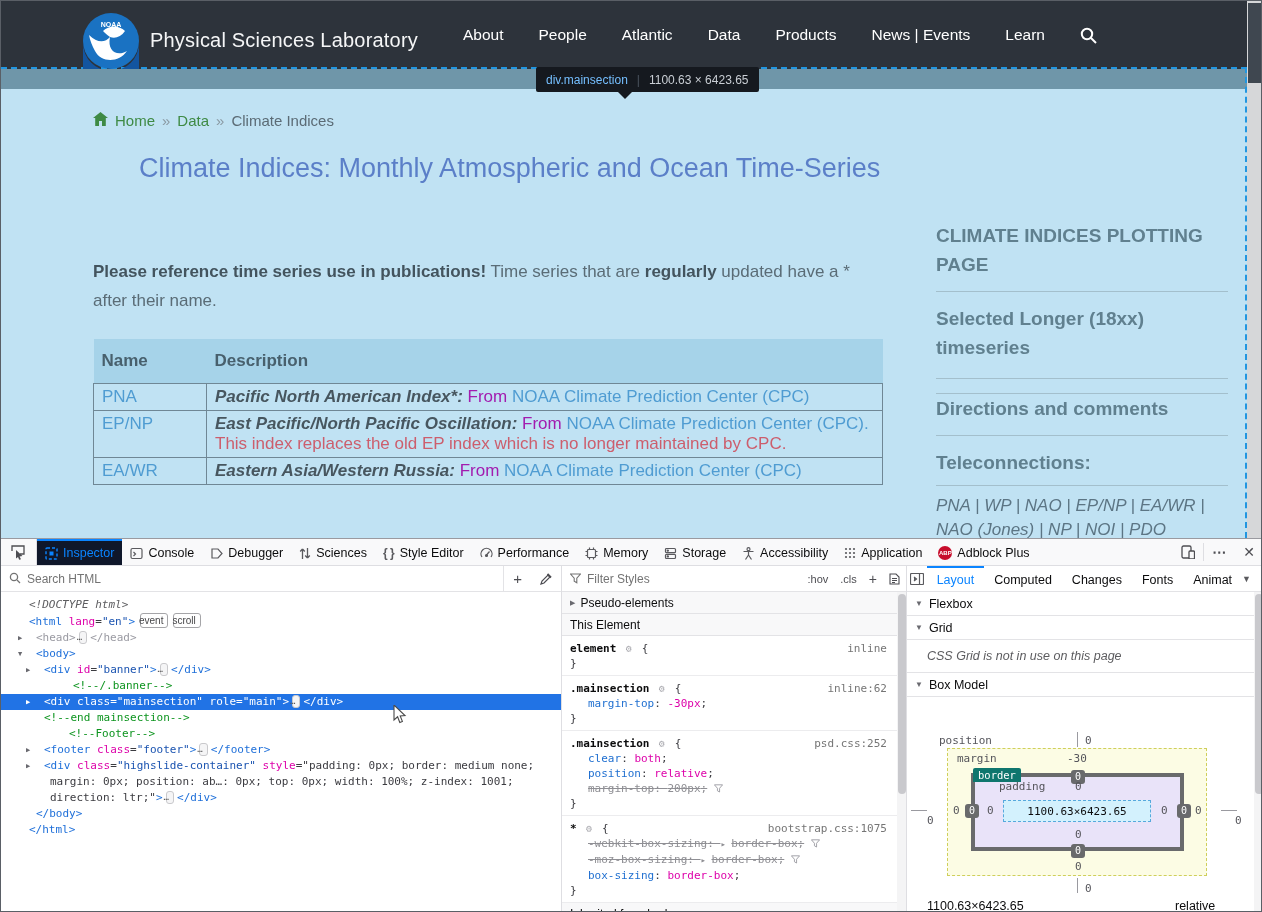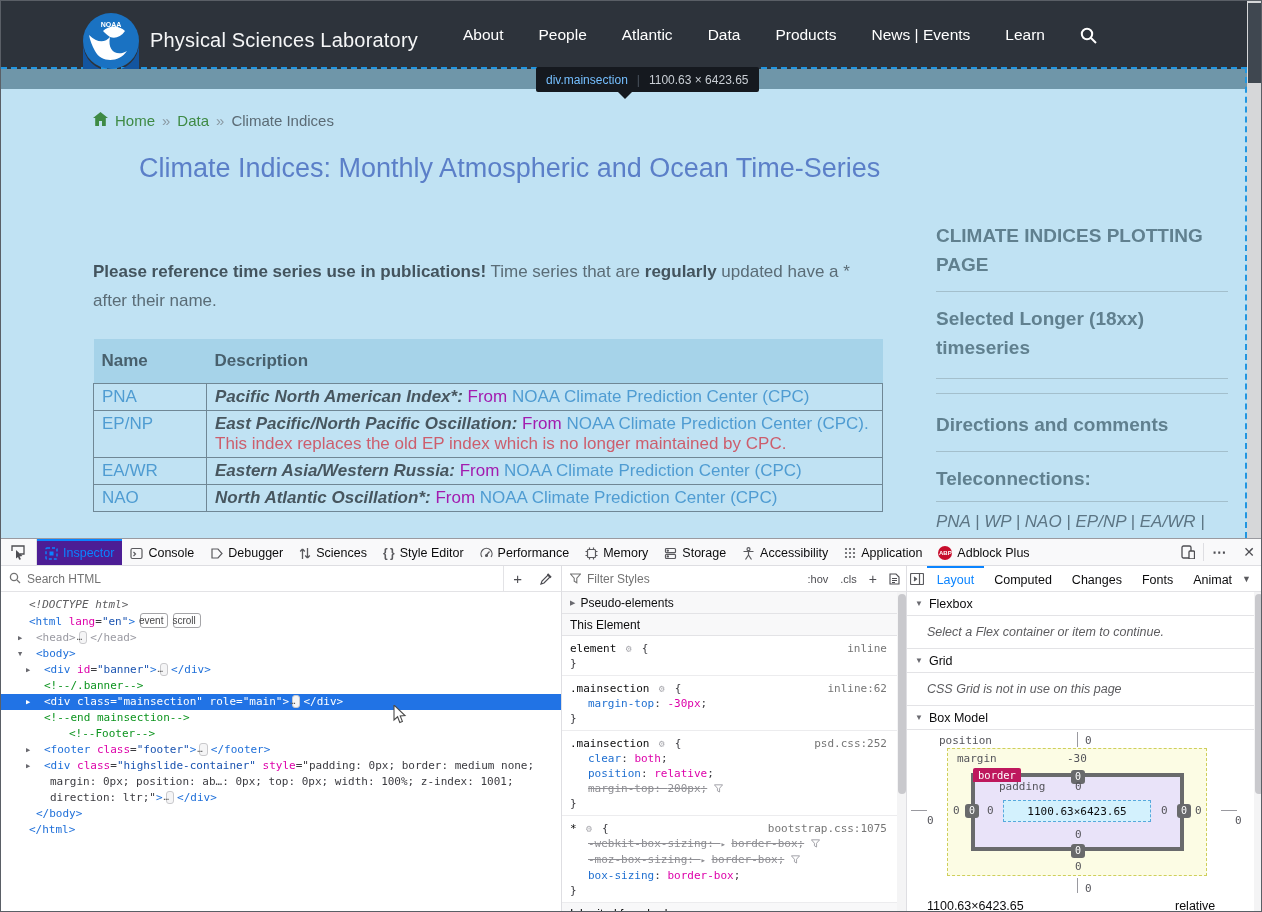"Directions and comments" h3 { margin-top: 16px -> 0 }
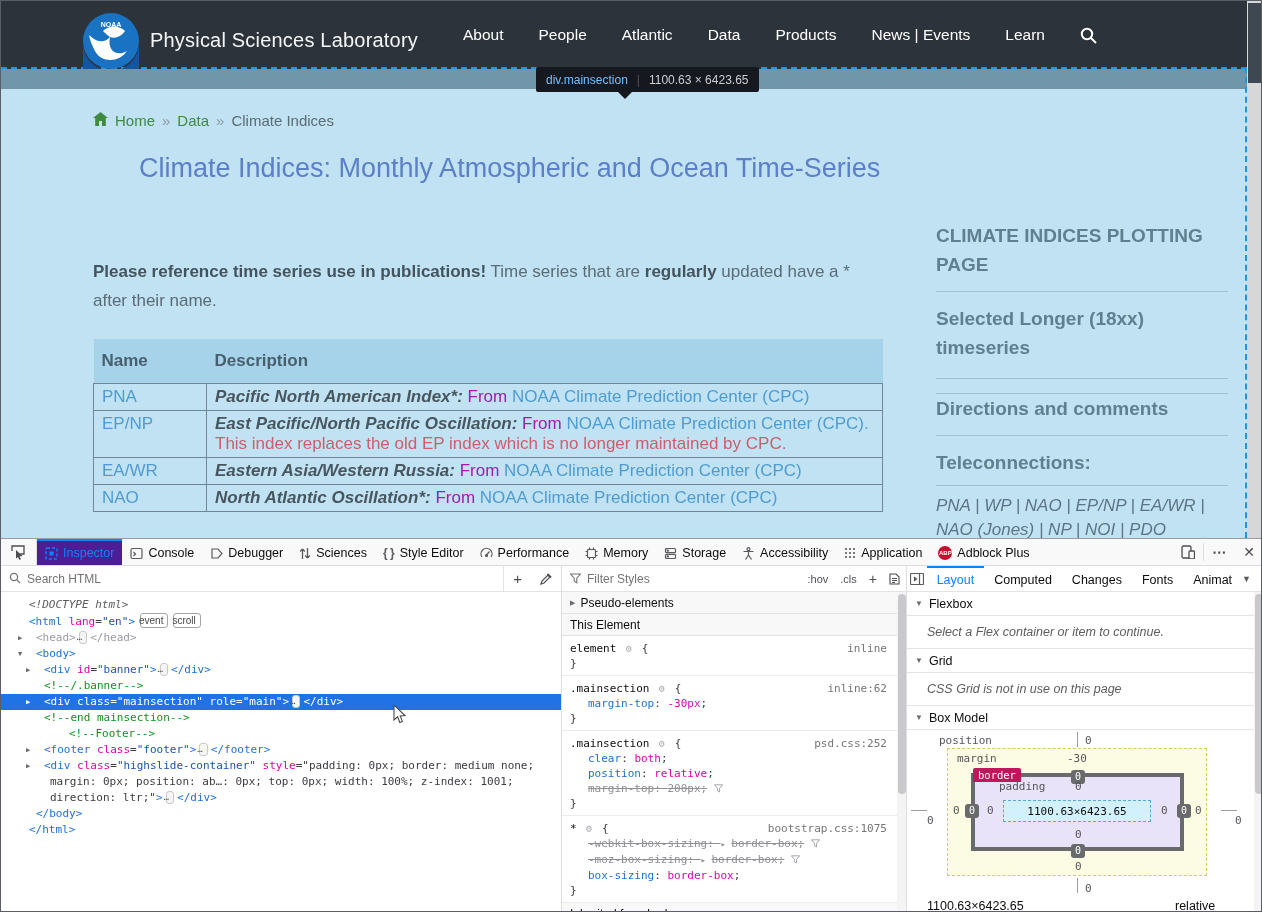"NAO" tr { html: <tr> <td><a>NAO</a></td> <td><span>North Atlantic Oscillation*:</span><span> From </span><a>NOAA Climate Prediction Center (CPC)</a></td> </tr> -> none }
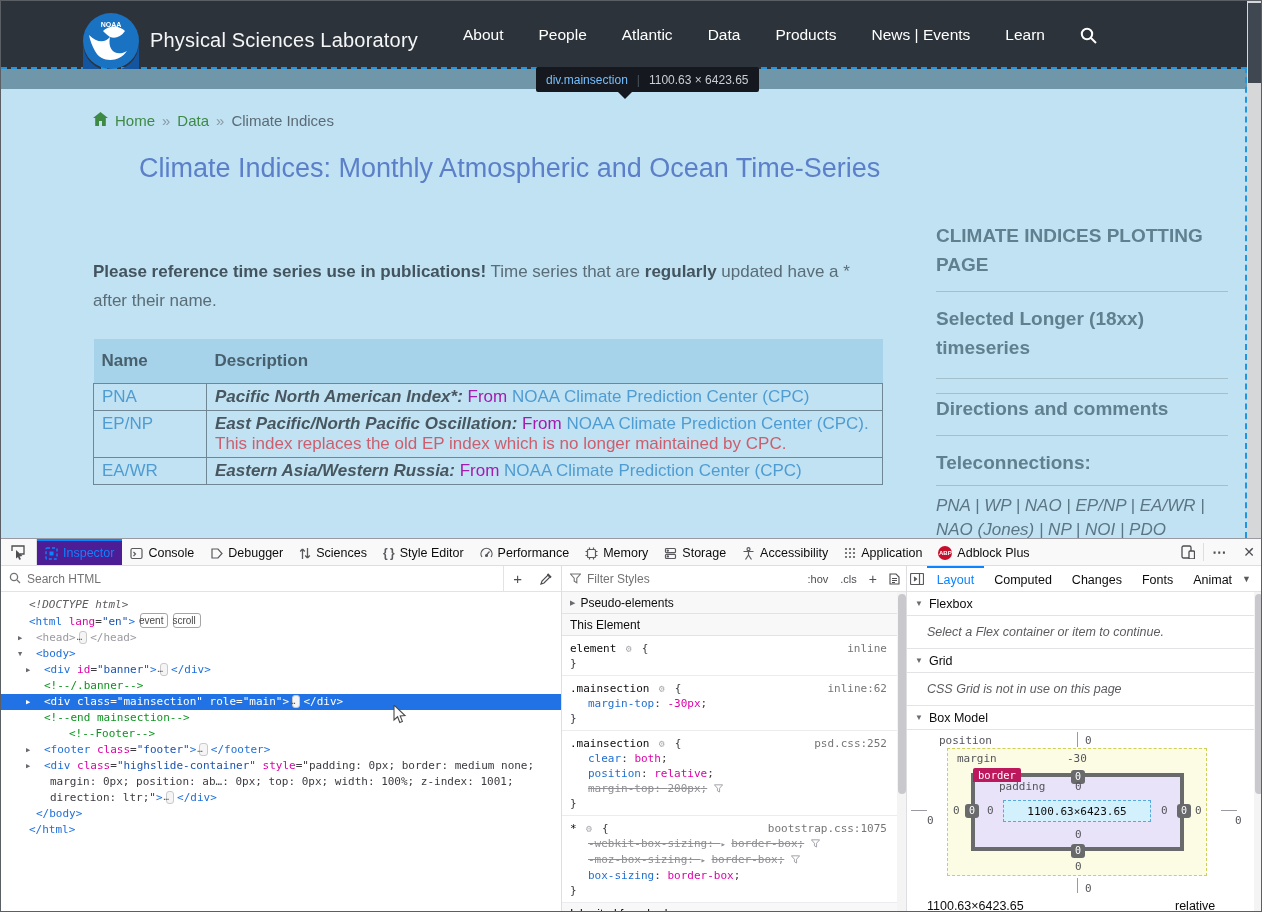"Inspector" .dt-tab.active { background: #4c1d95 -> #0f172a }
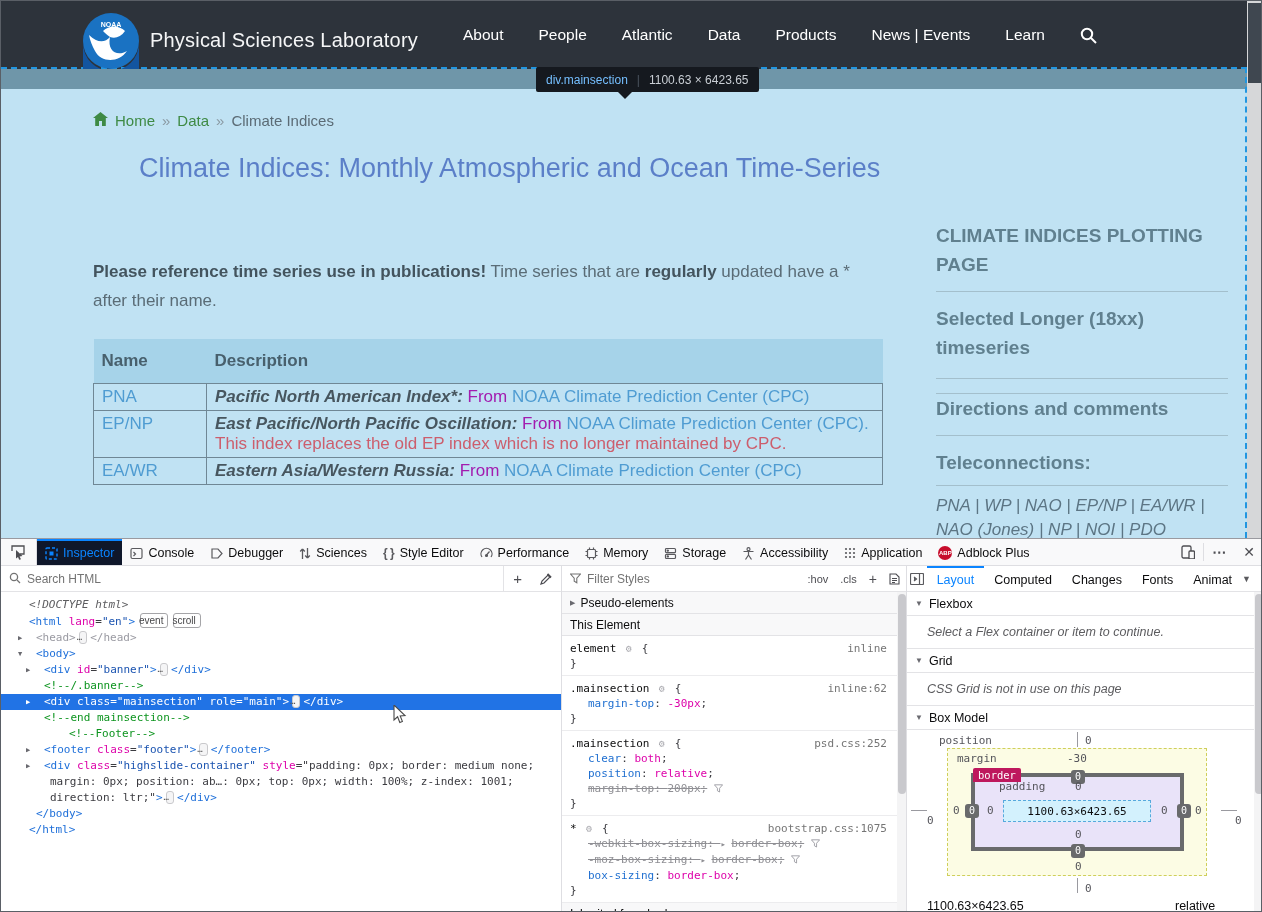"Select a Flex container or" div.lsec-msg { html: <div>Select a Flex container or item to continue.</div> -> none }
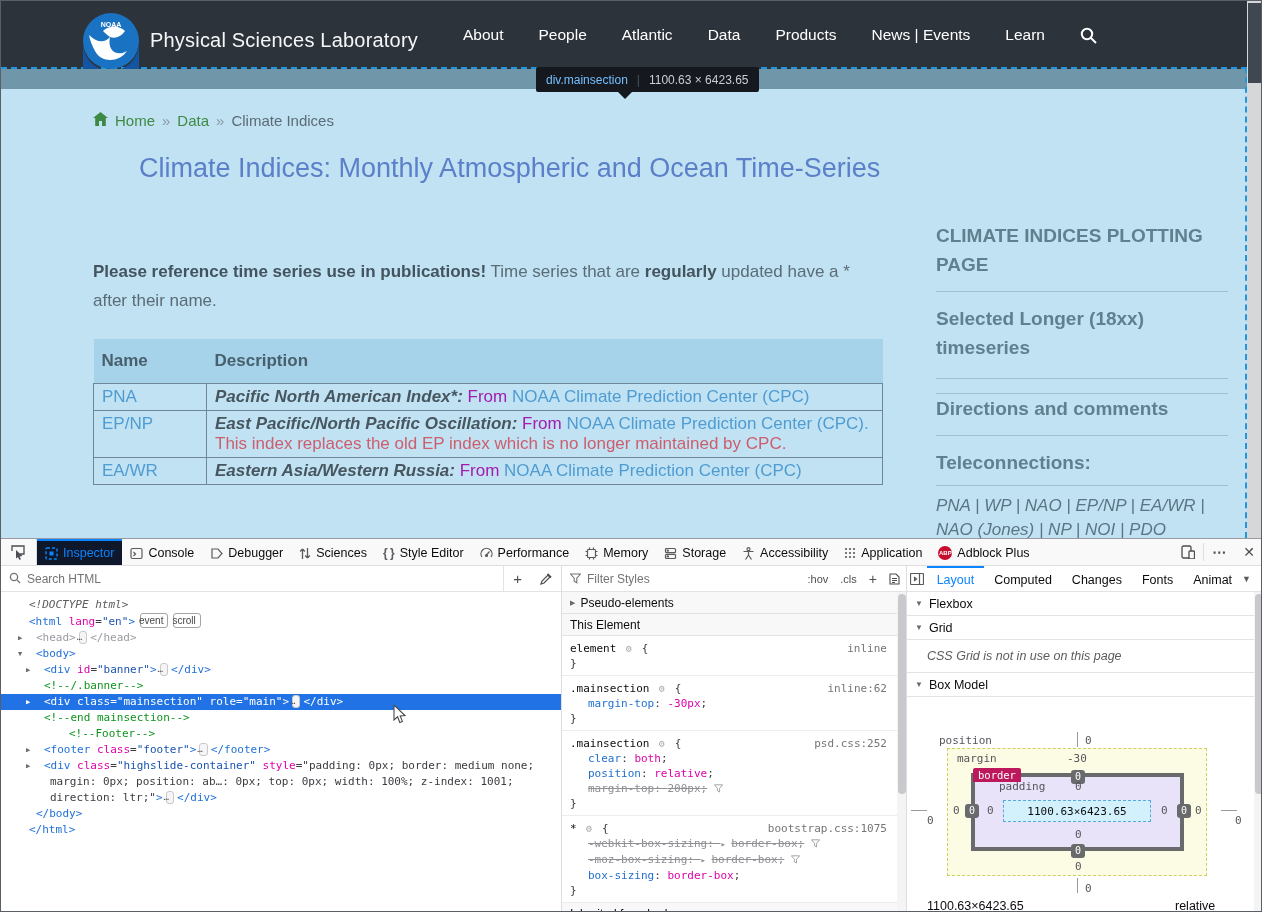"element" .rsel { font-weight: none -> bold }
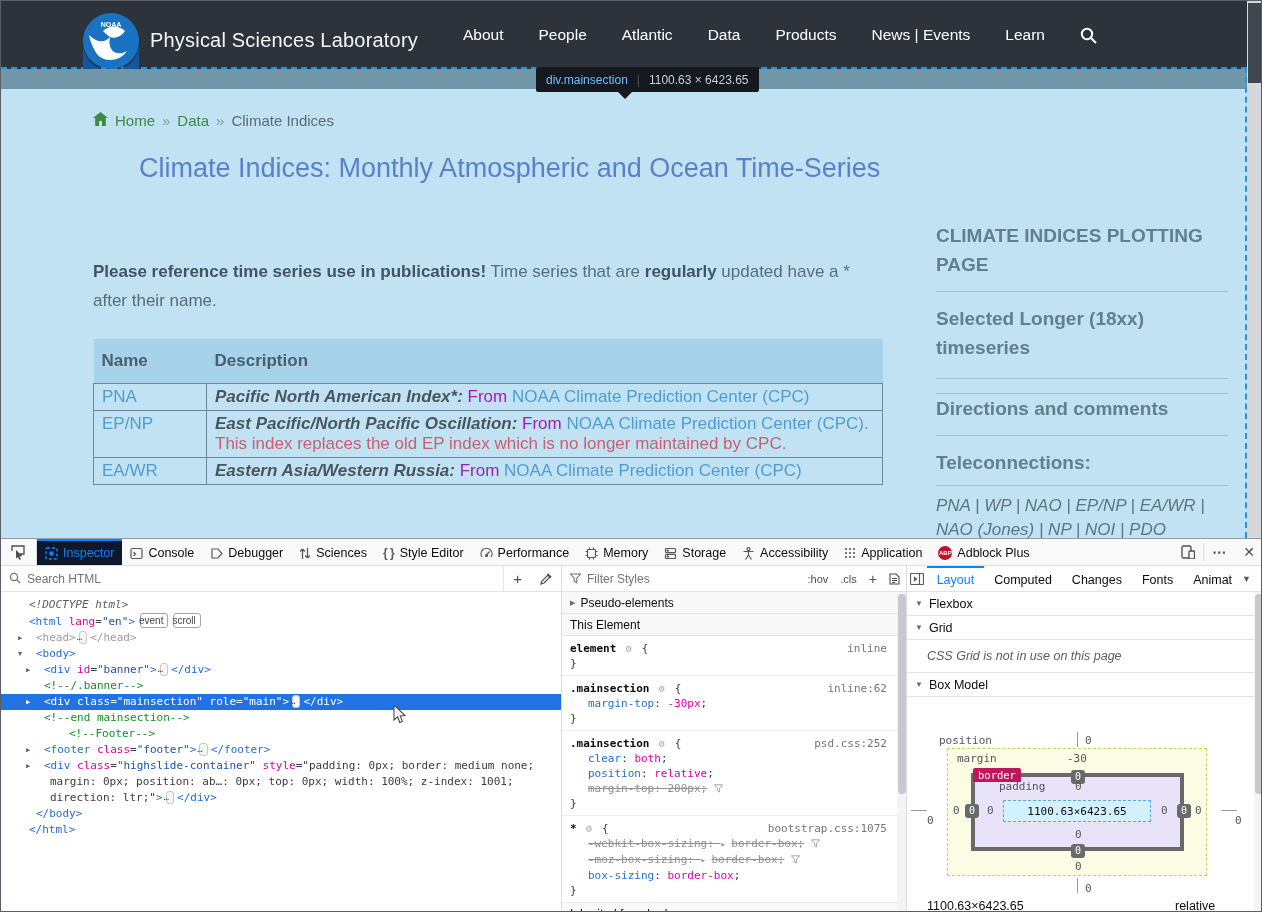"<!--/.banner-->" div.mline { padding-left: 49px -> 78px }
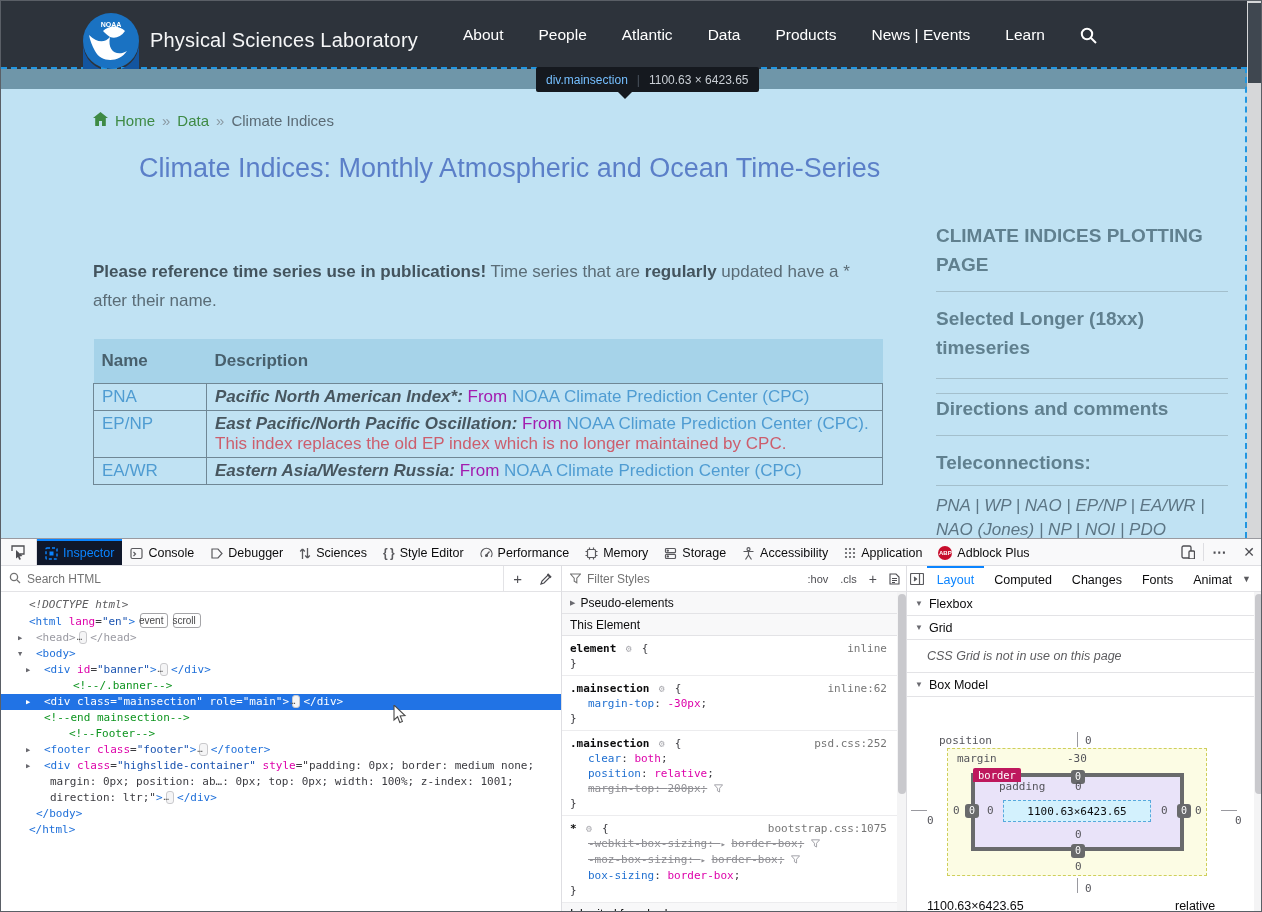"border" .bm-bordertab { background: #be185d -> #0f766e }
